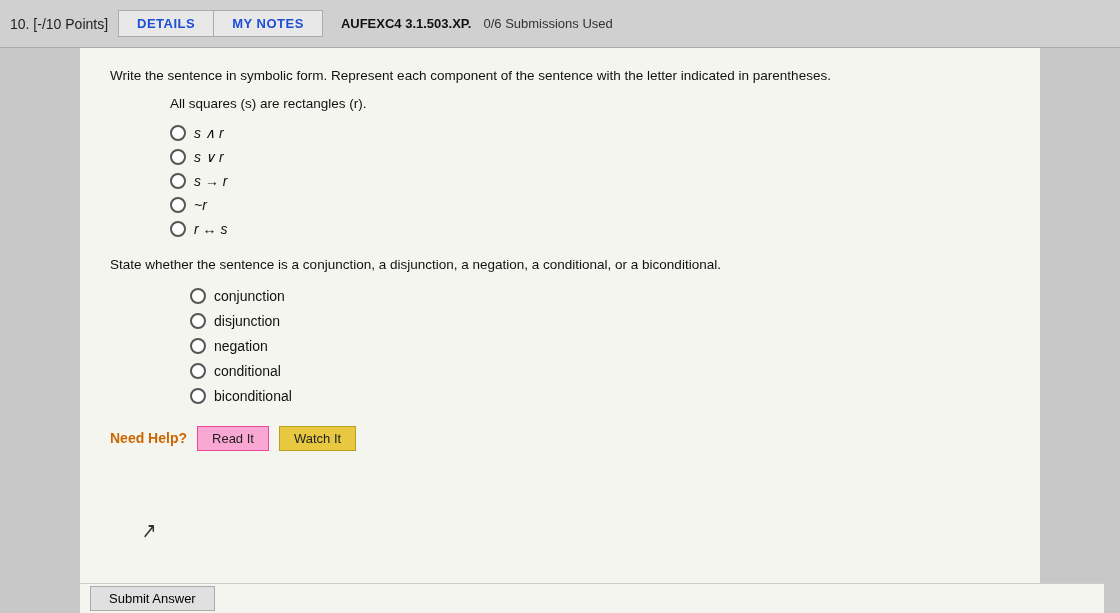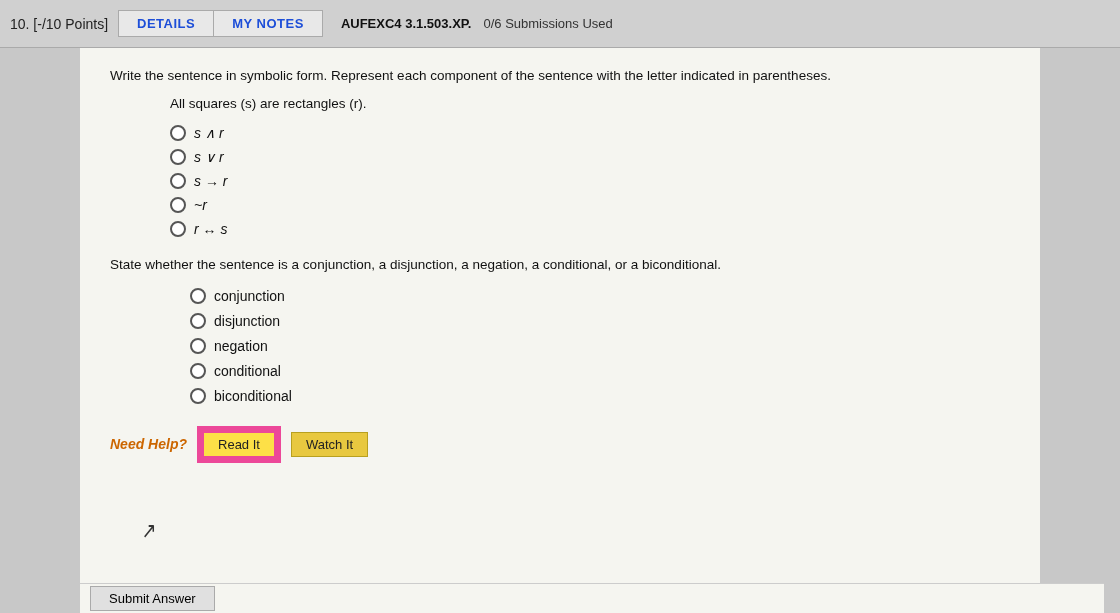"Need Help?" .need-help-text { font-style: italic -> none }
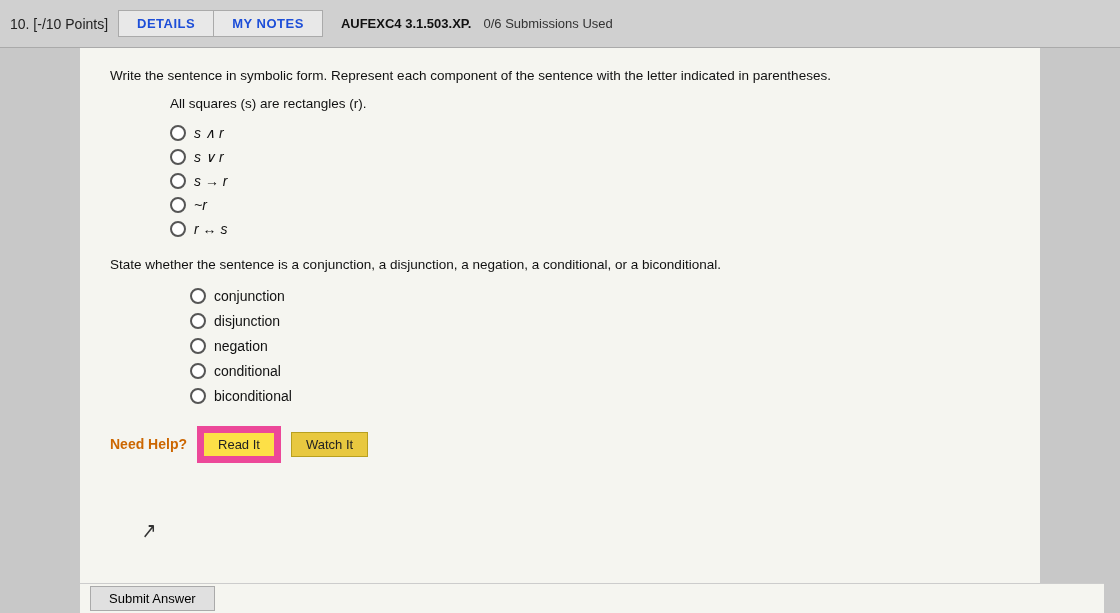"Read It" .help-btn { background: #fde047 -> #f9a8d4; border: 7px solid #ec4899 -> 1px solid #ec4899 }
